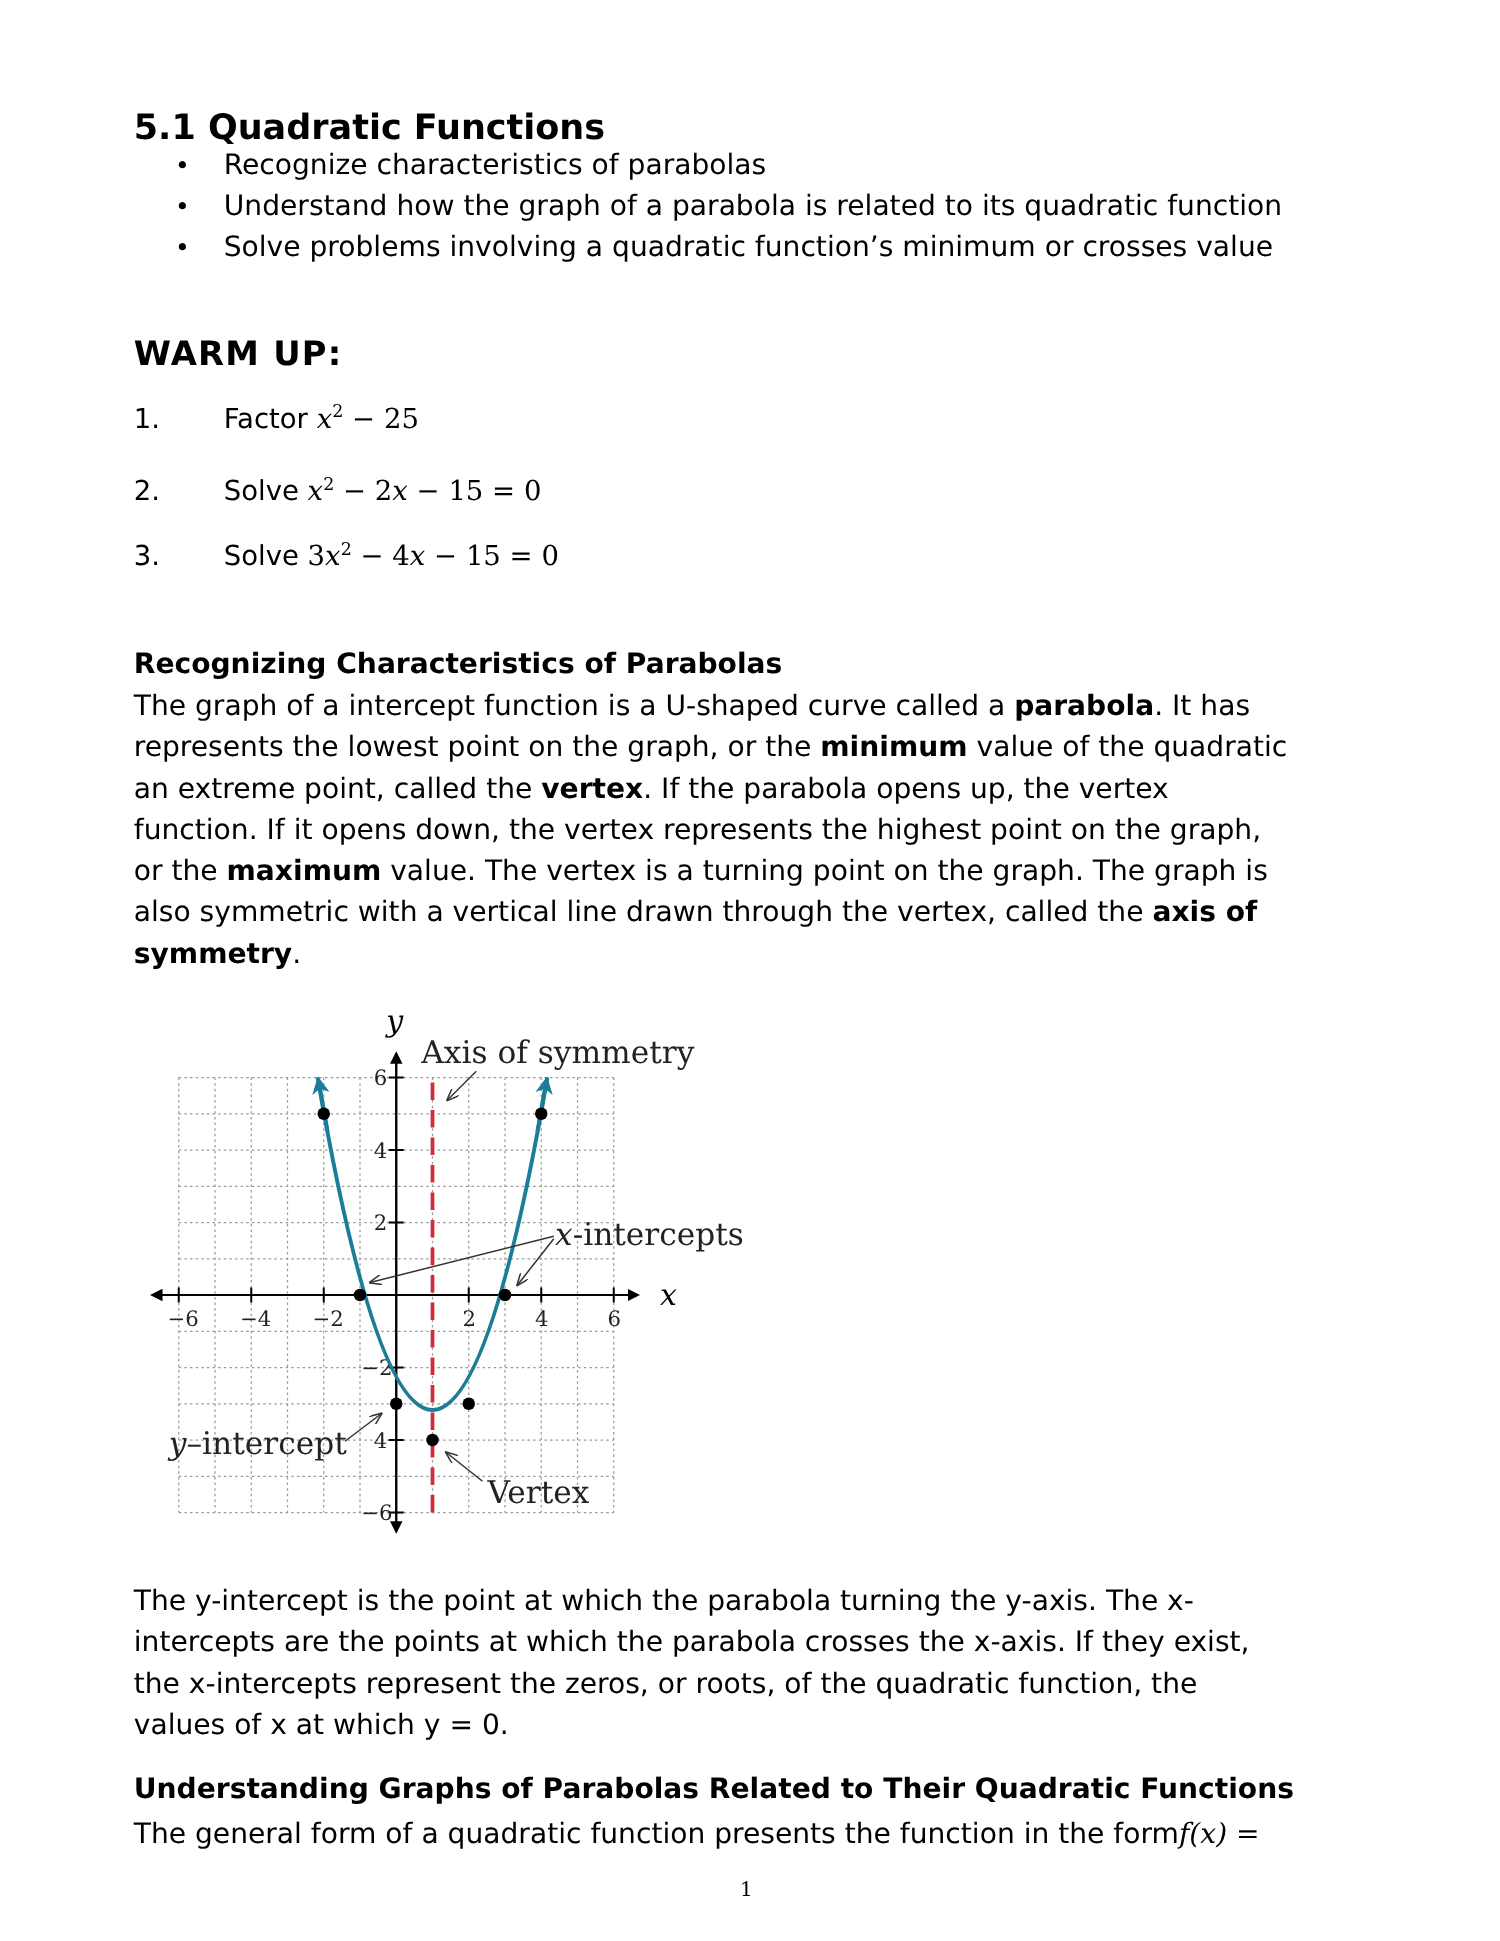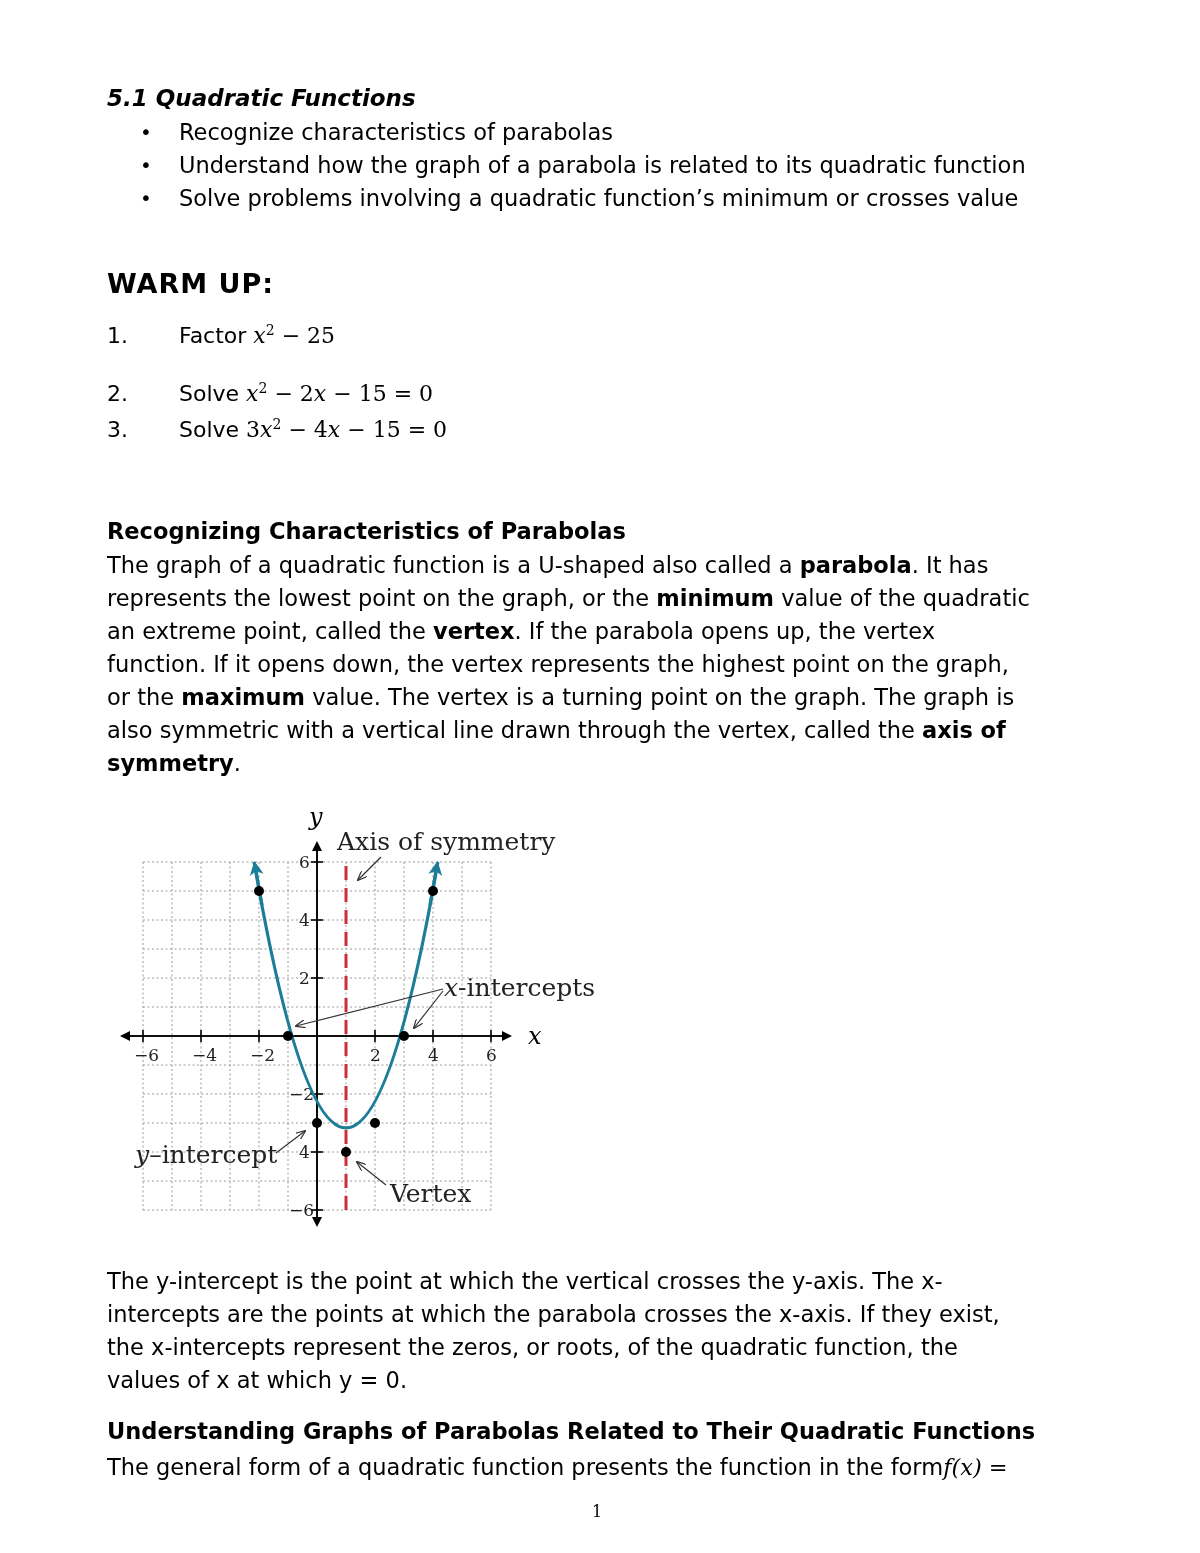"5.1 Quadratic Functions" .title { font-size: 23px -> 28px; font-style: italic -> none }
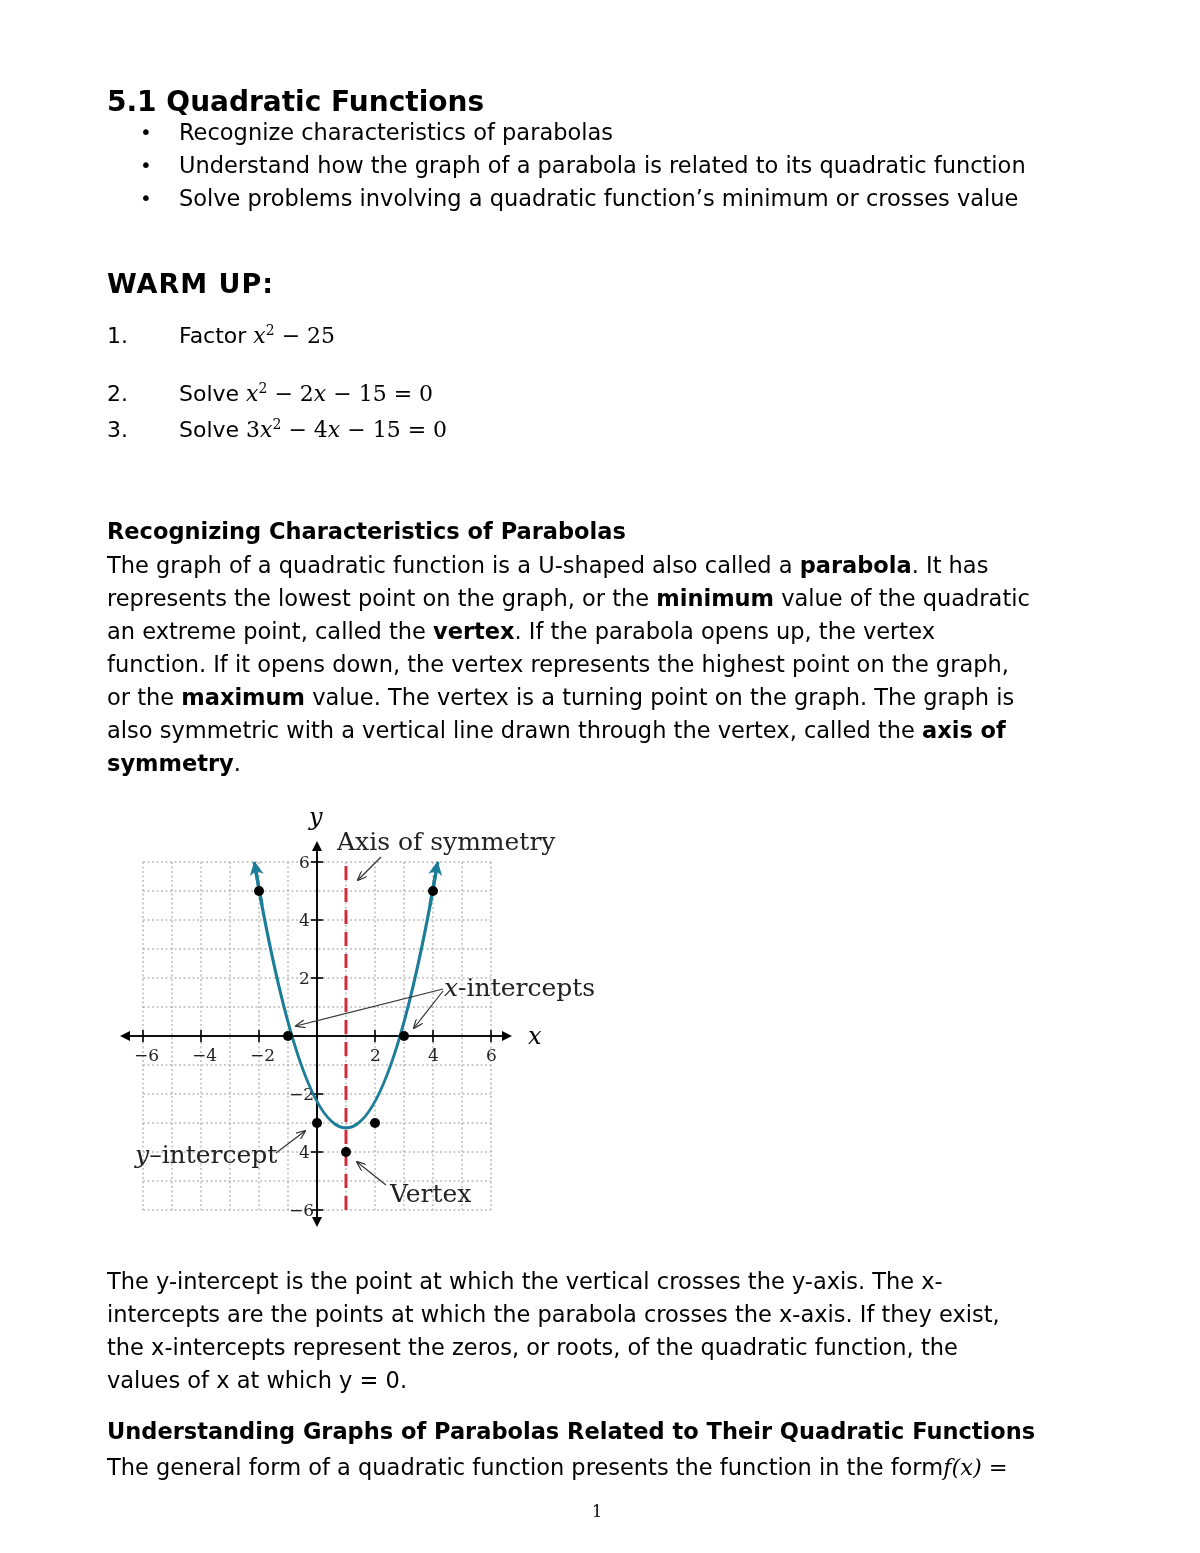"3. Solve 3x2 − 4x" div.abs { top: 416px -> 432px }
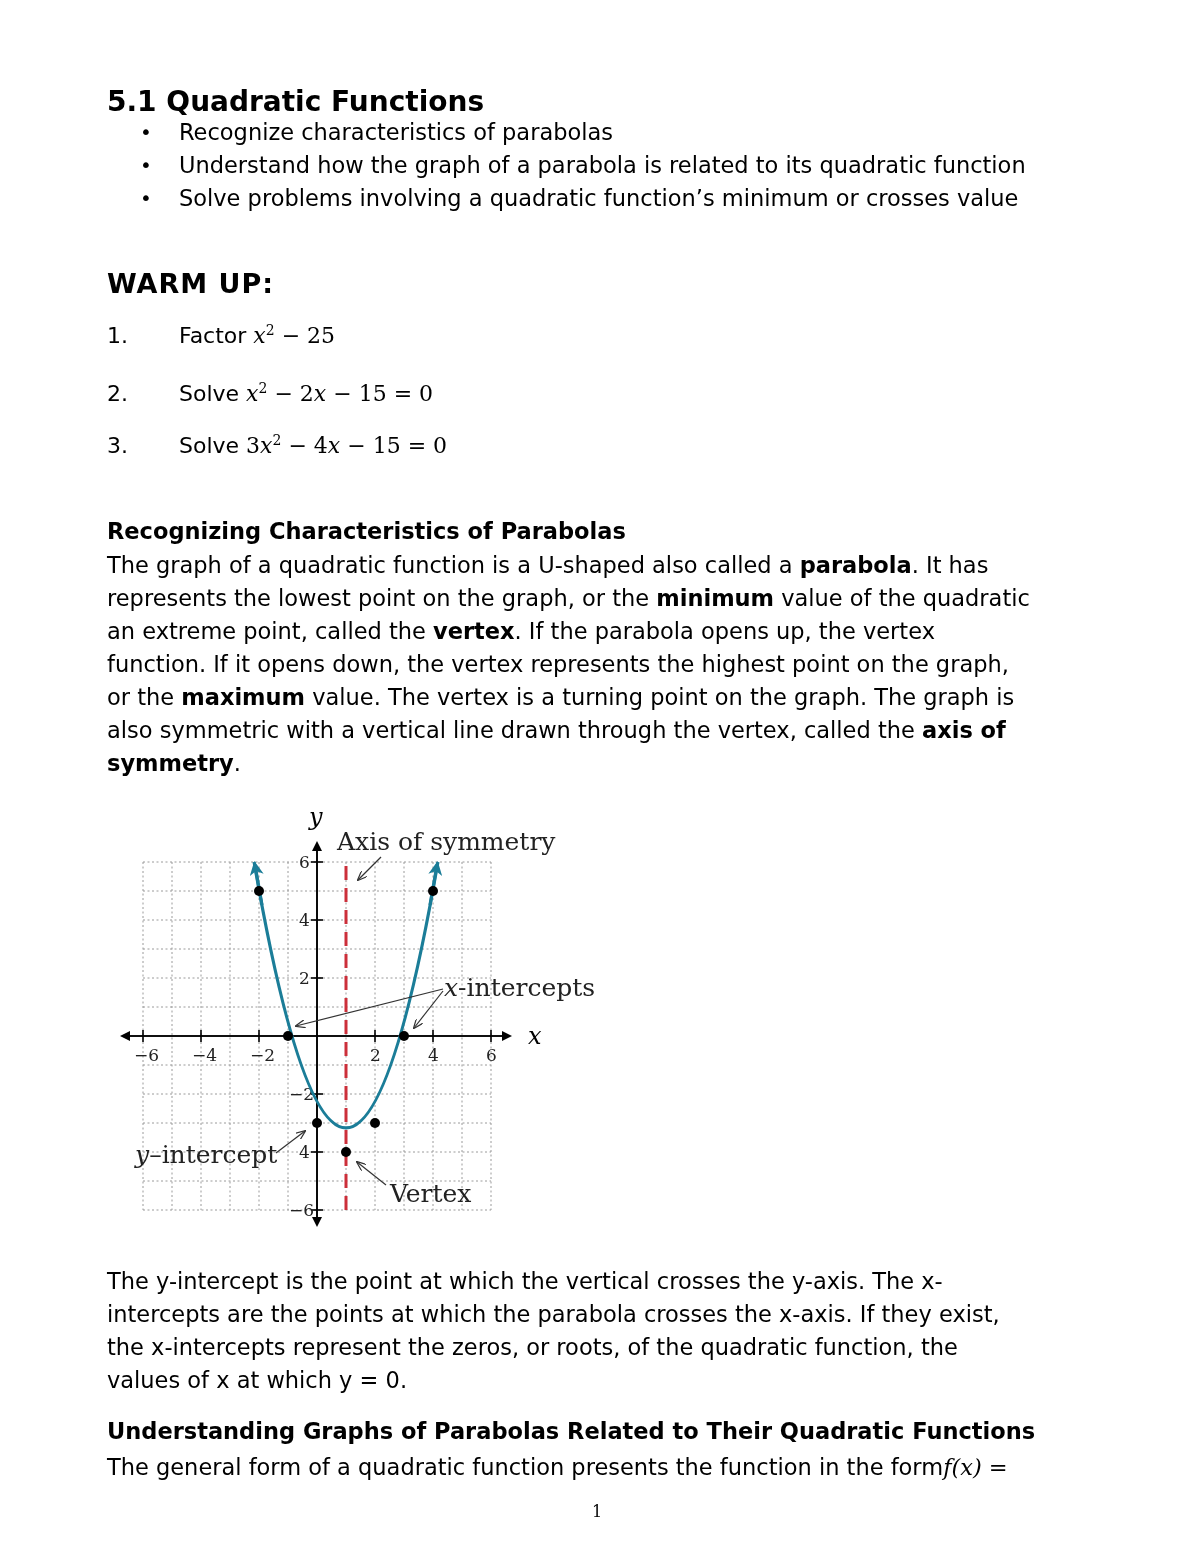"The graph of a quadratic" span { text: quadratic function is a U-shaped also -> intercept function is a U-shaped curve }
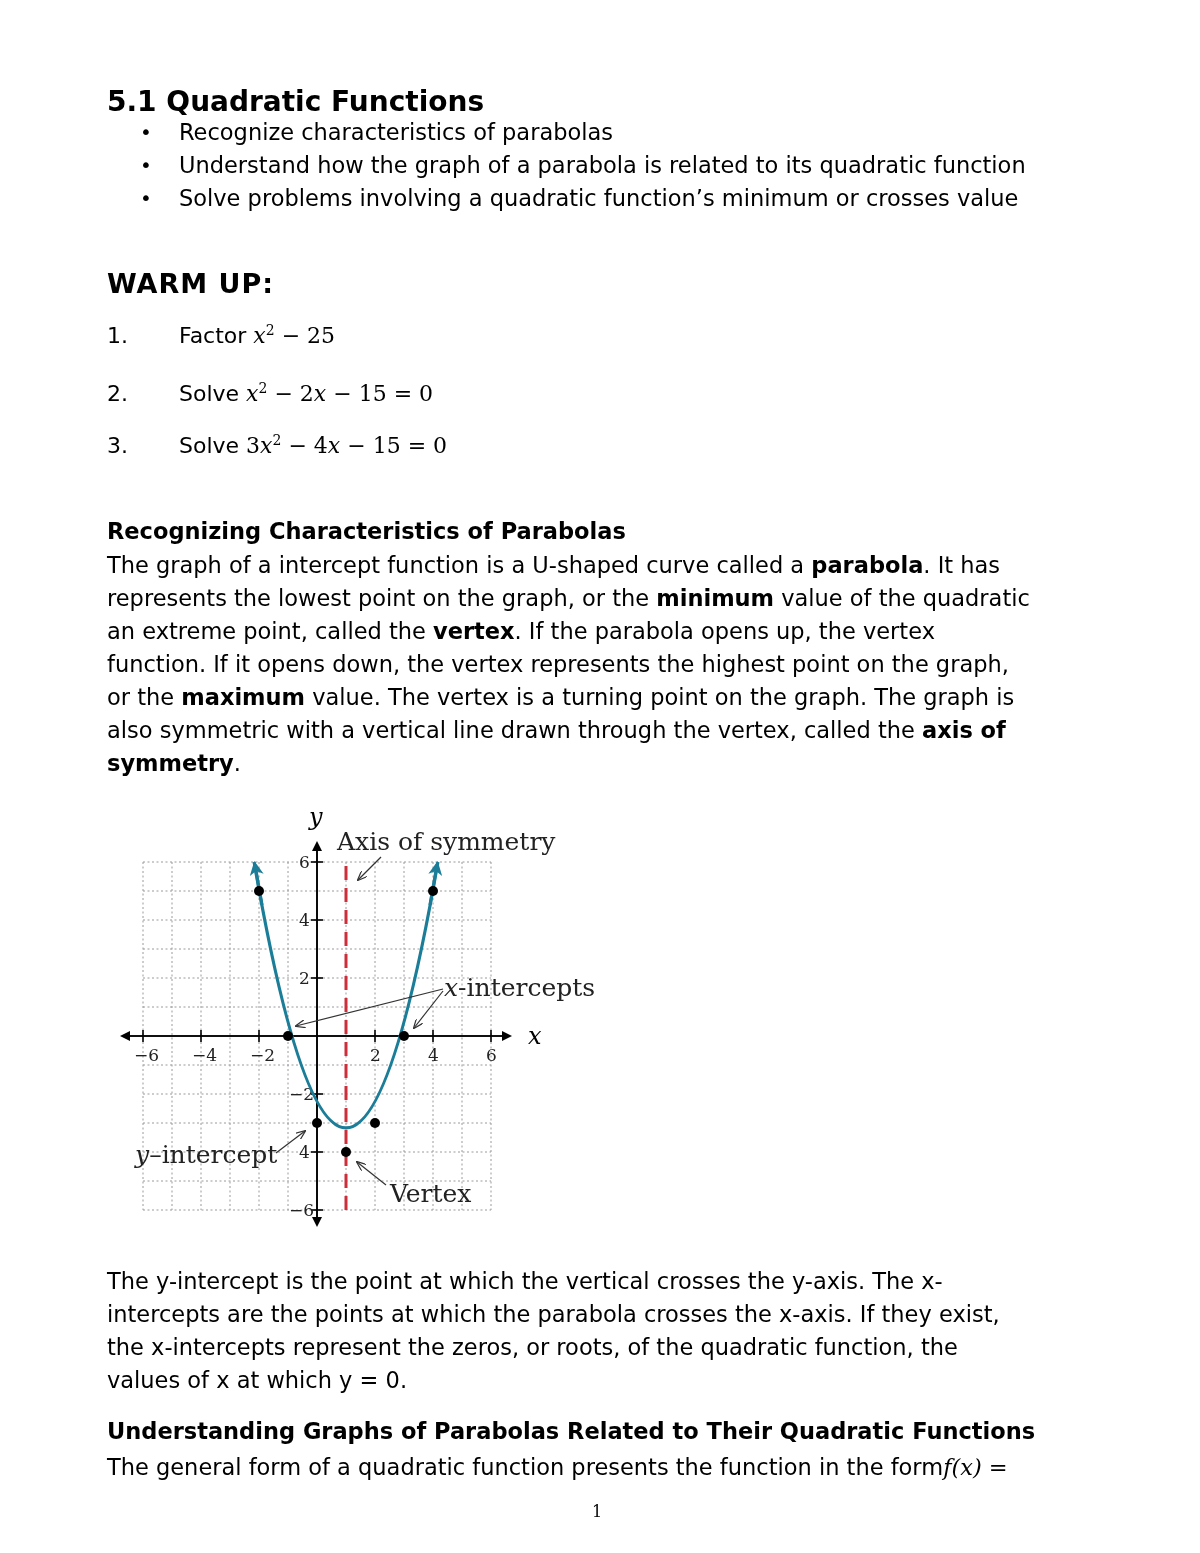"The y-intercept is the point" p { text: vertical crosses -> parabola turning }
